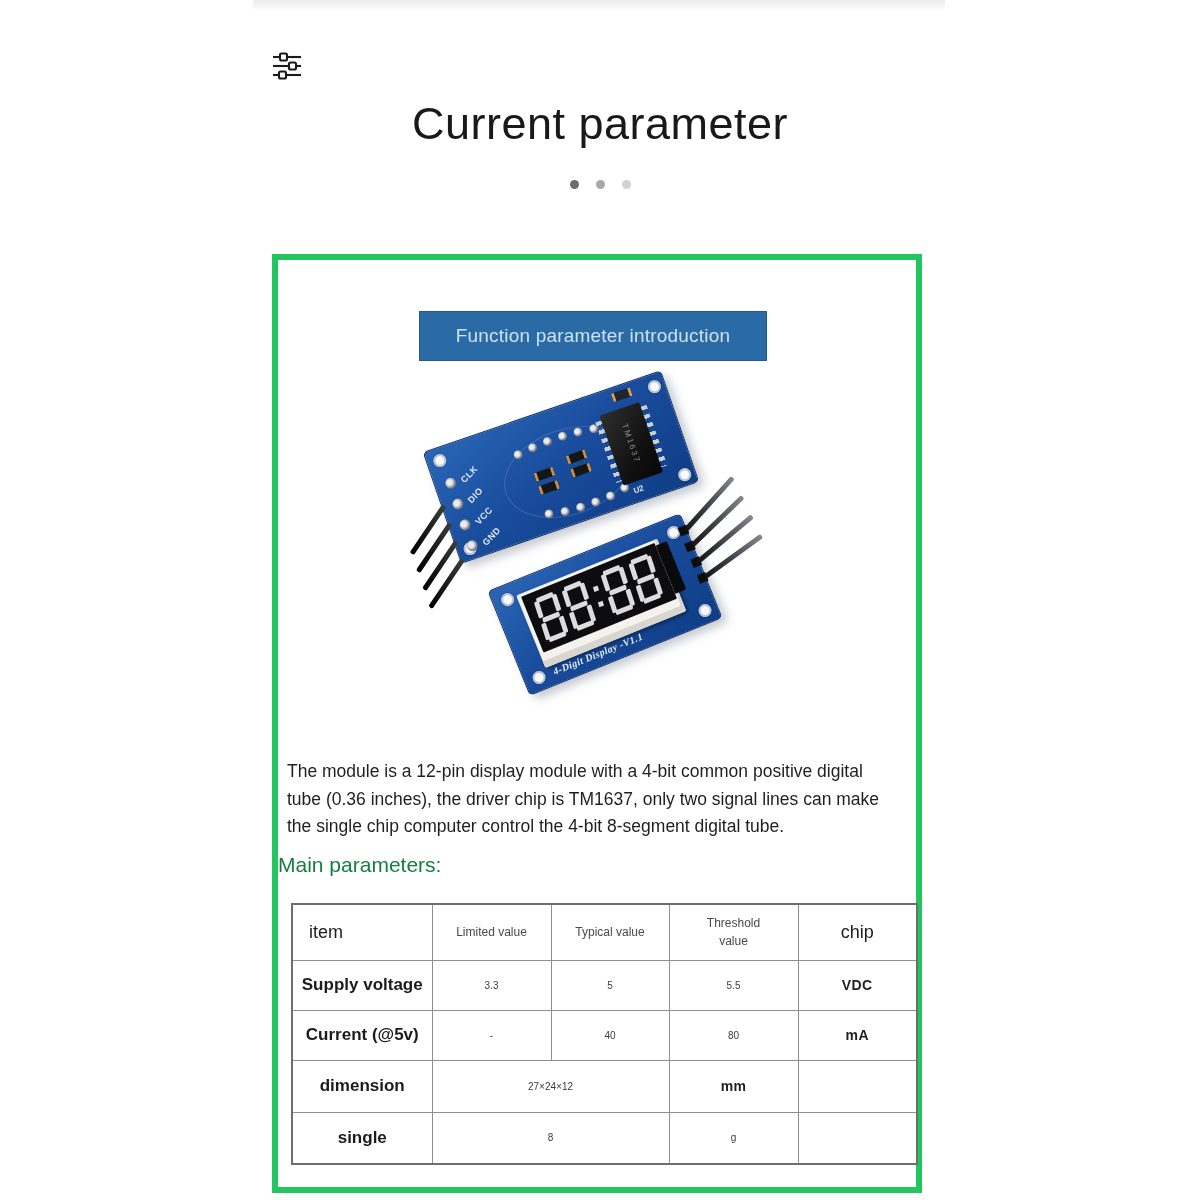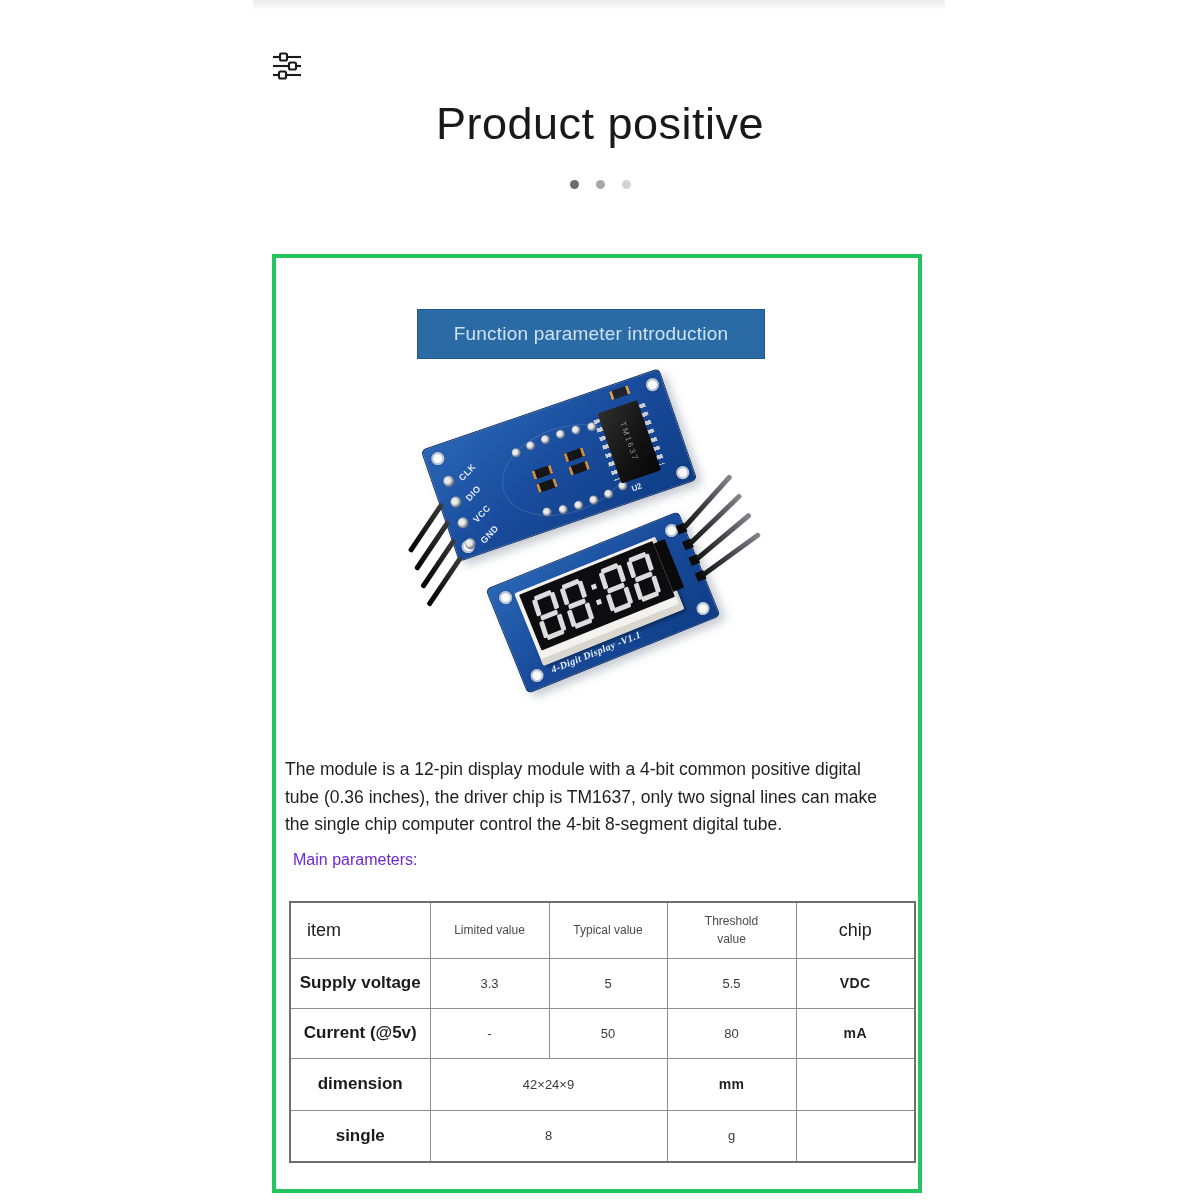"Product positive" div.page-title { text: Product positive -> Current parameter }
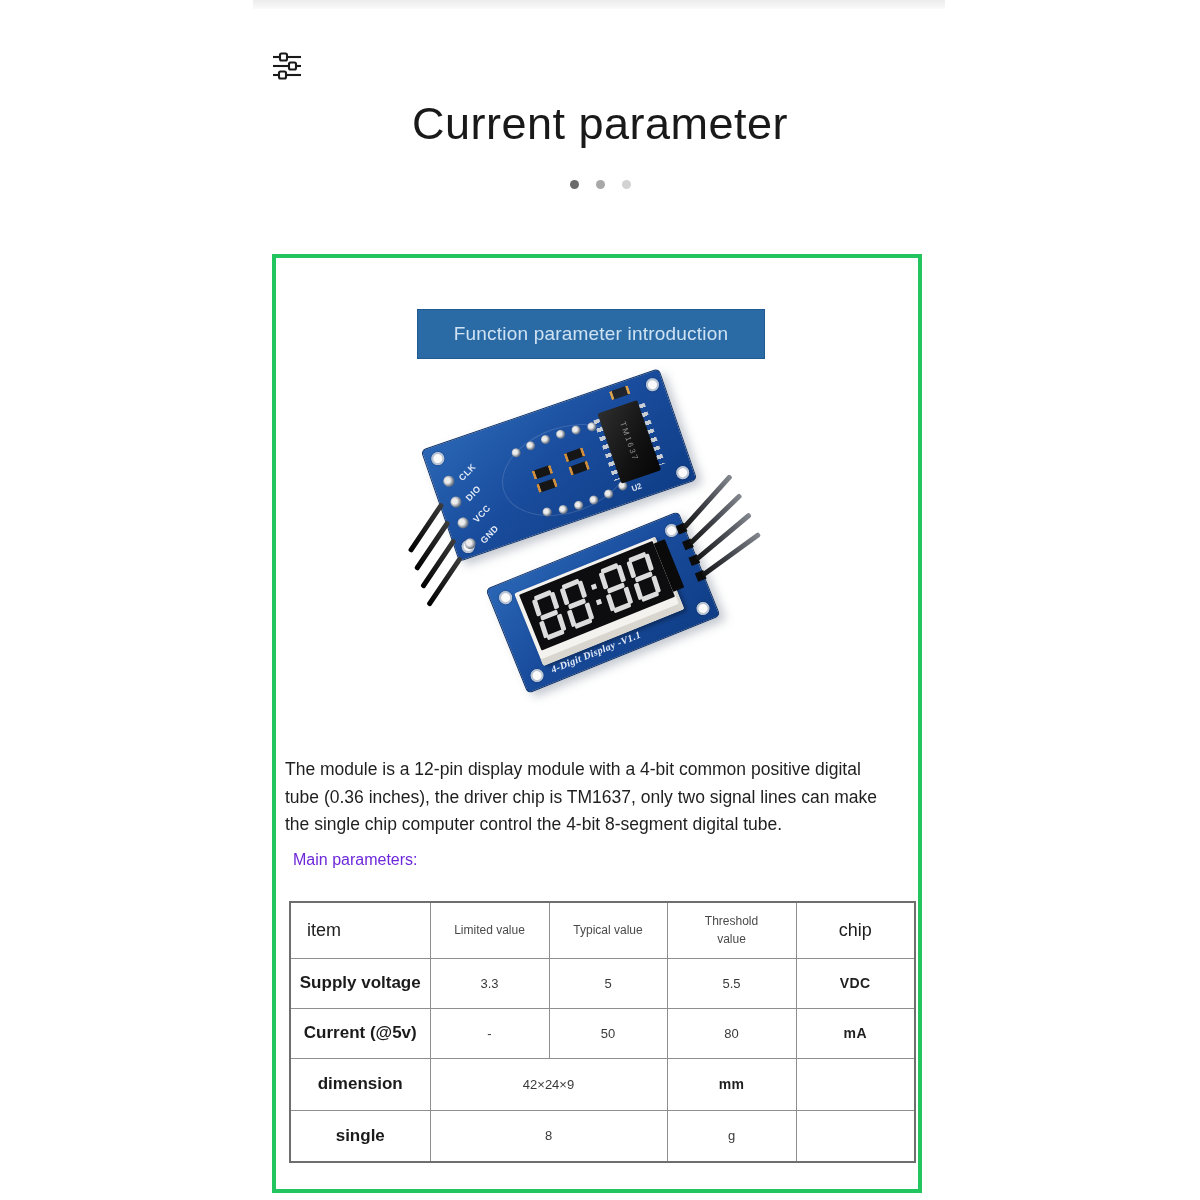"Function parameter introduction" .panel { border: 4px solid #22c55e -> 6px solid #22c55e }
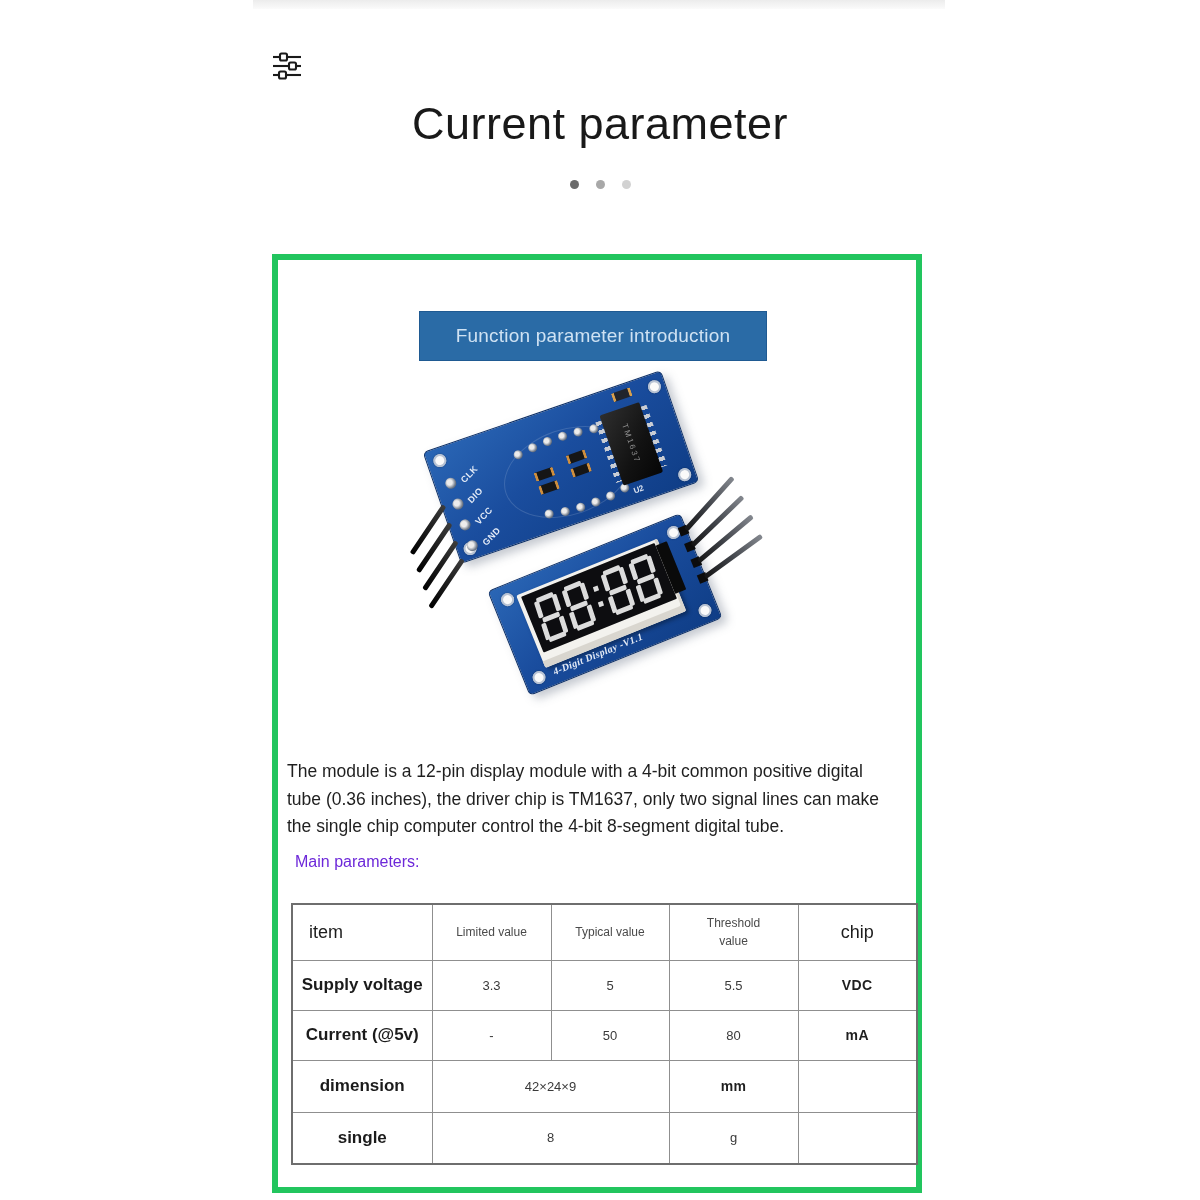"Main parameters:" .main-params { color: #6d28d9 -> #15803d; font-size: 16px -> 21px; left: 17px -> 0 }
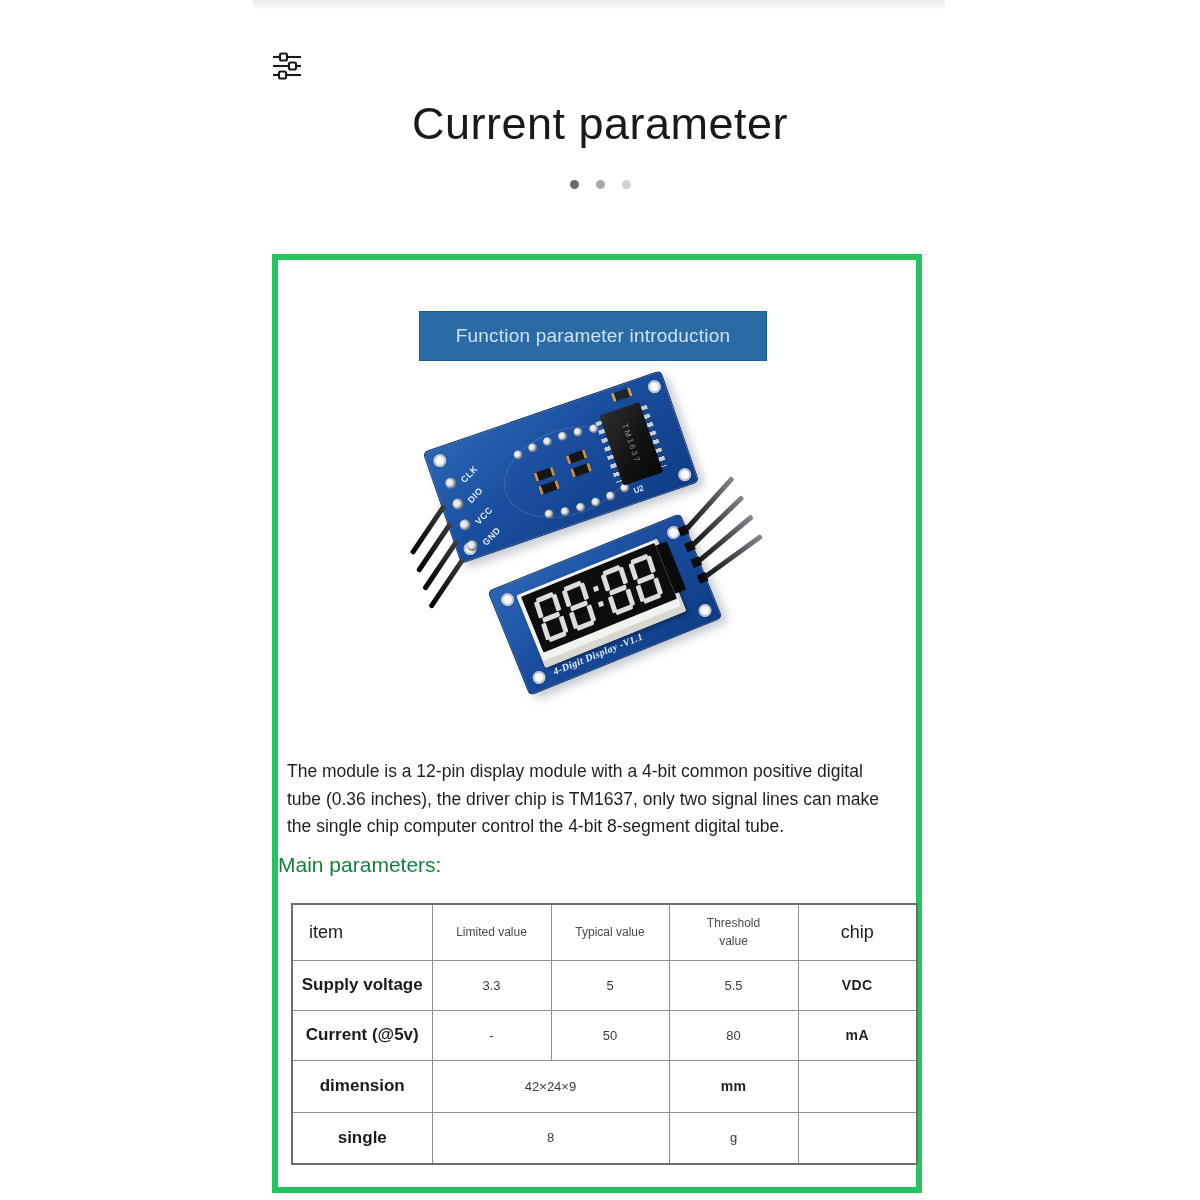"3.3" td.val { font-size: 13px -> 10px }
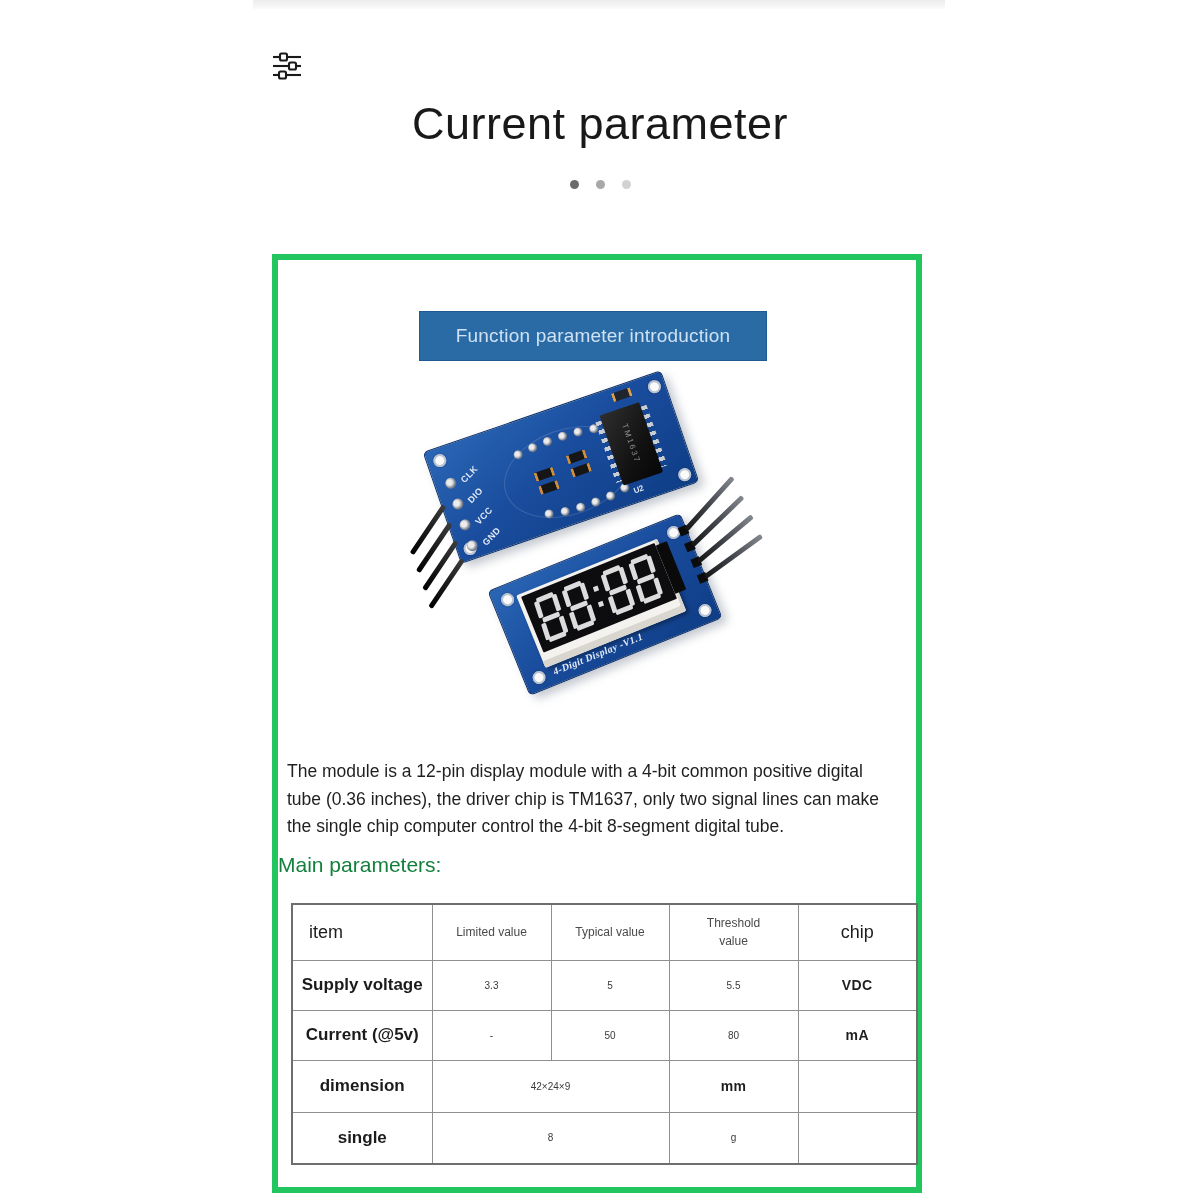"50" td.val { text: 50 -> 40 }
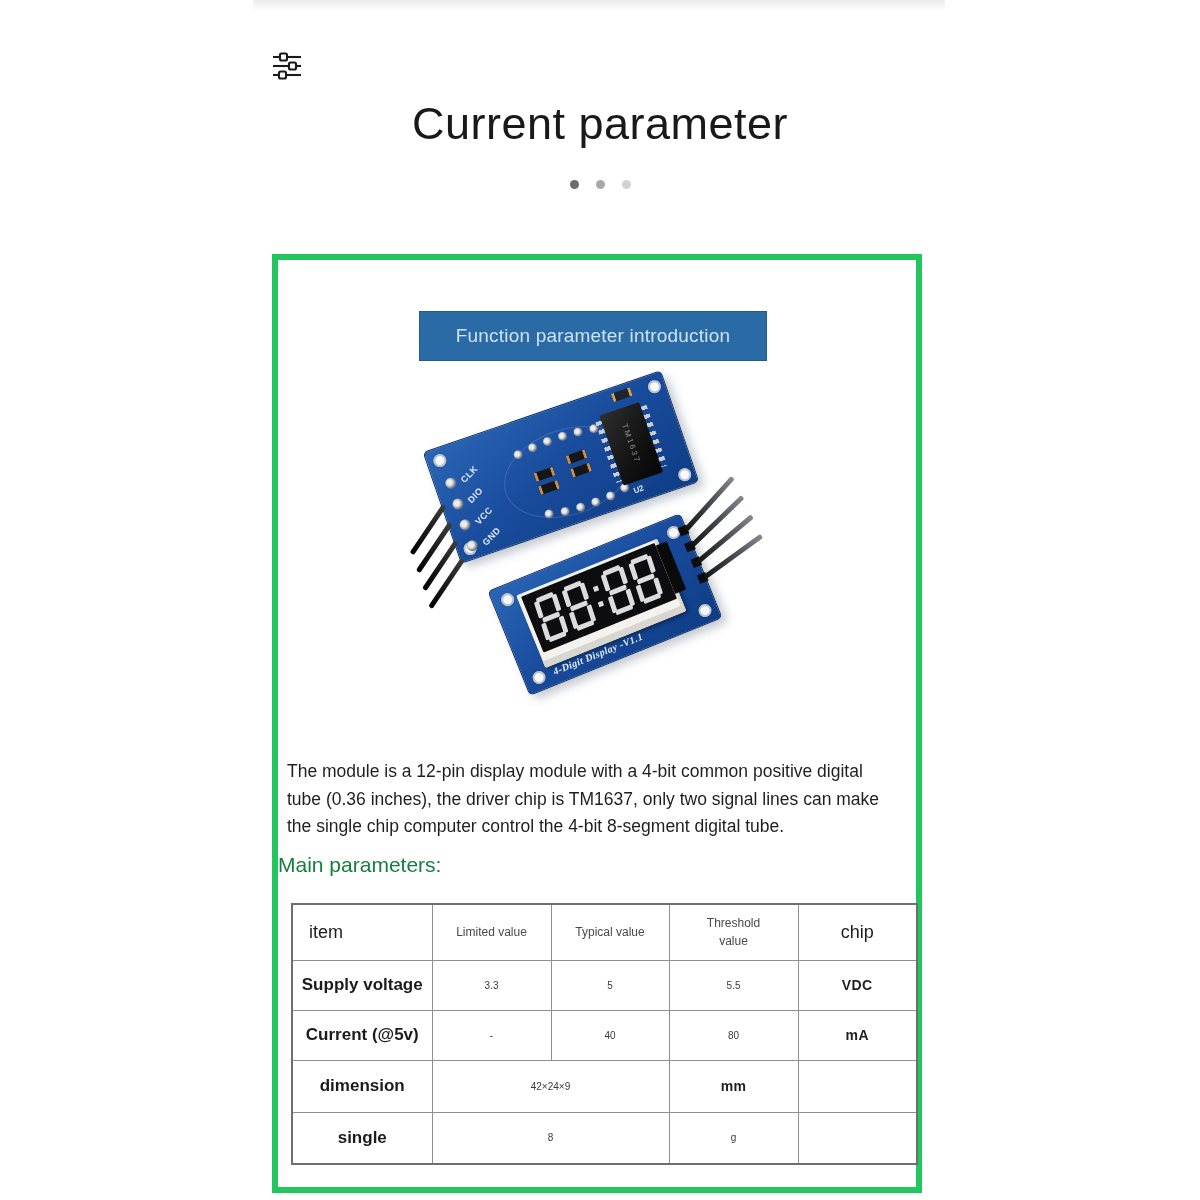"42×24×9" td.val { text: 42×24×9 -> 27×24×12 }
